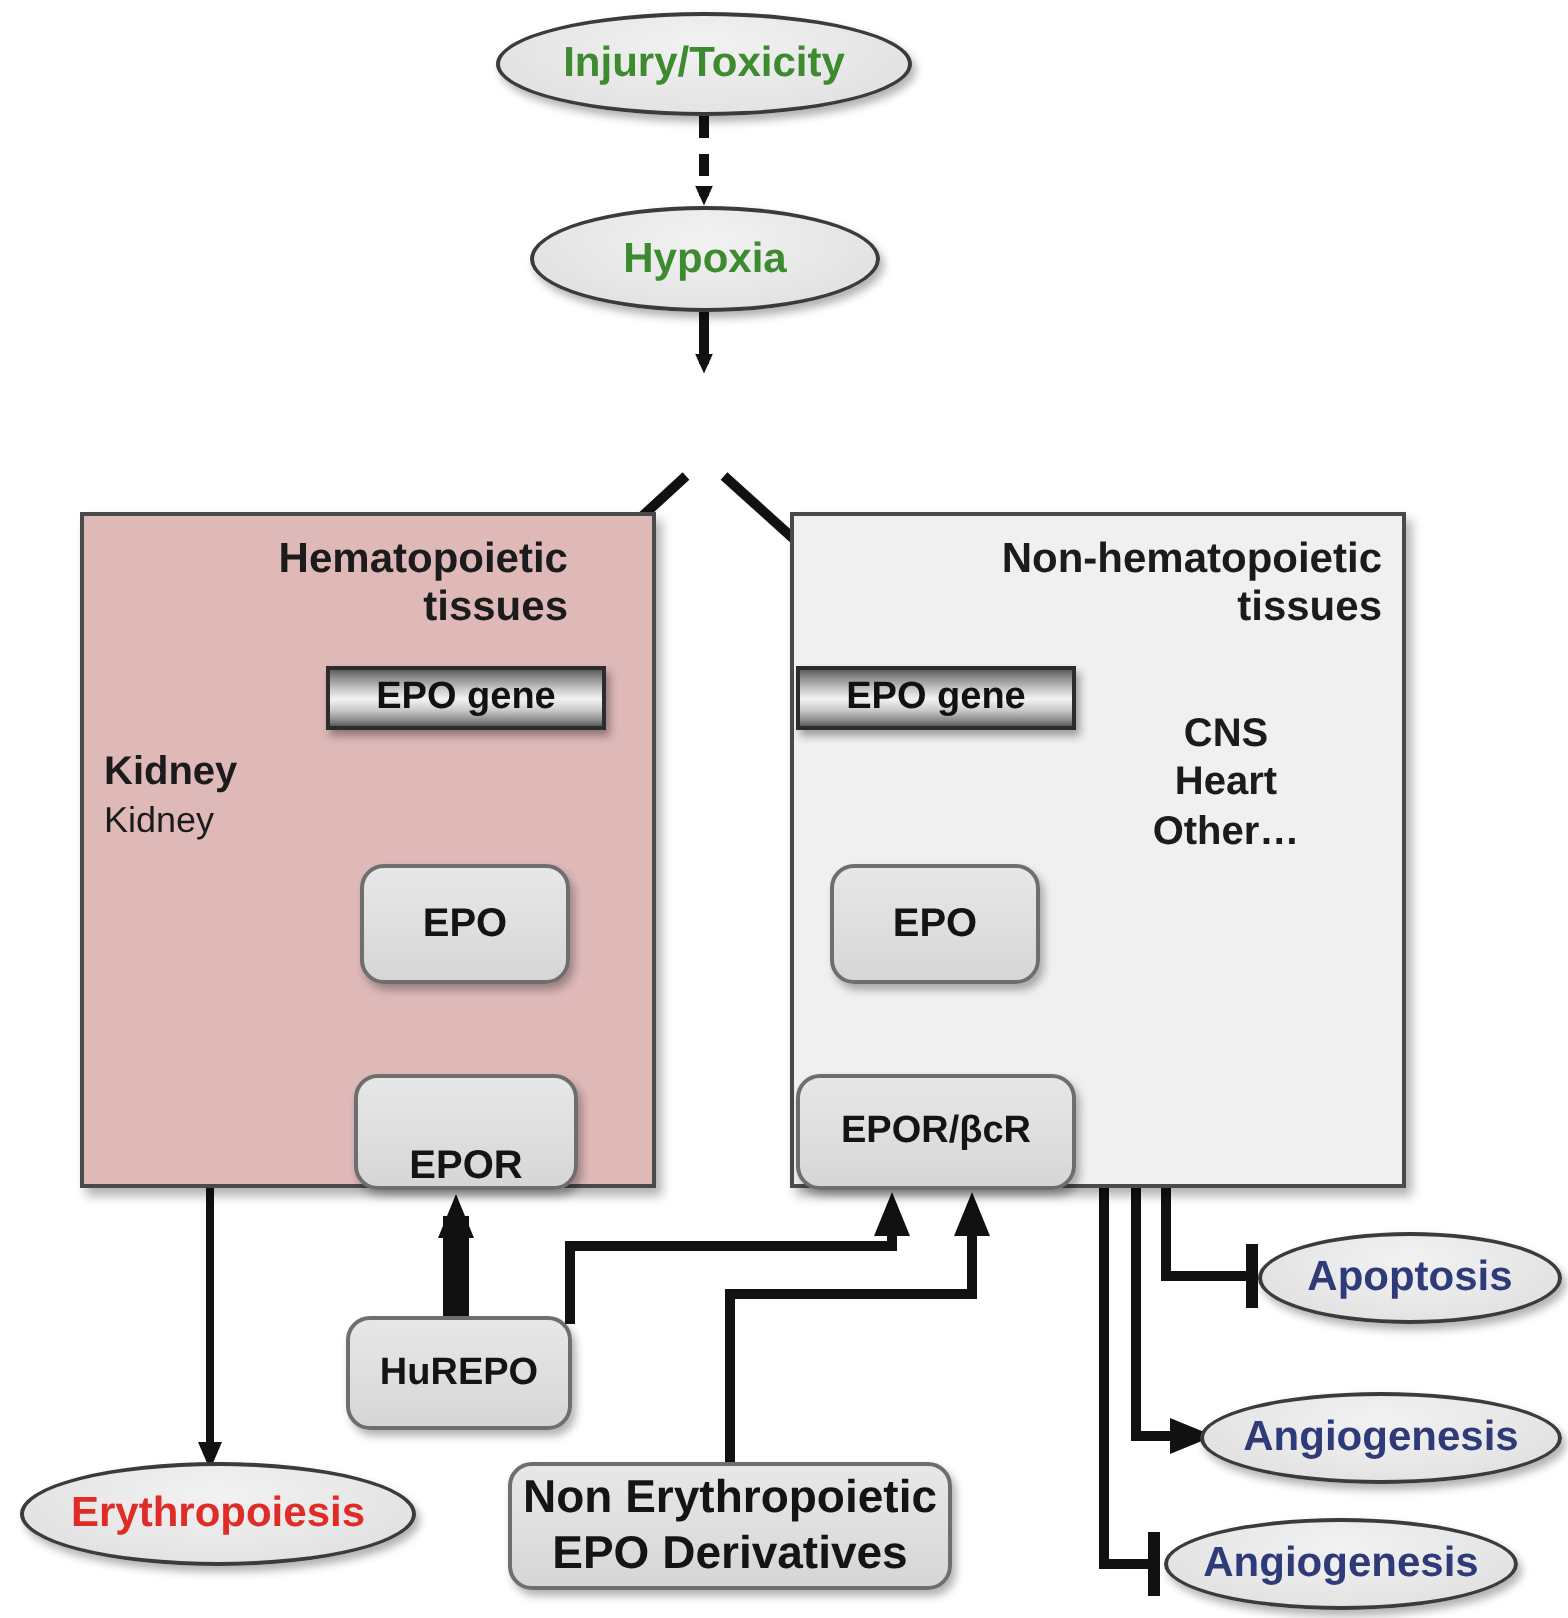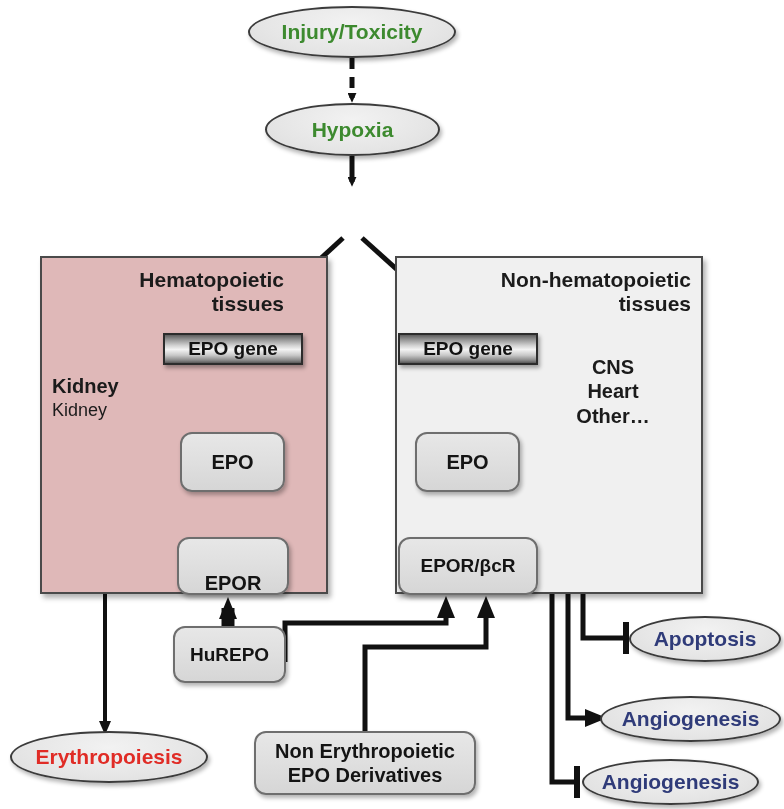"HuREPO" div.rbox { top: 626px -> 658px }
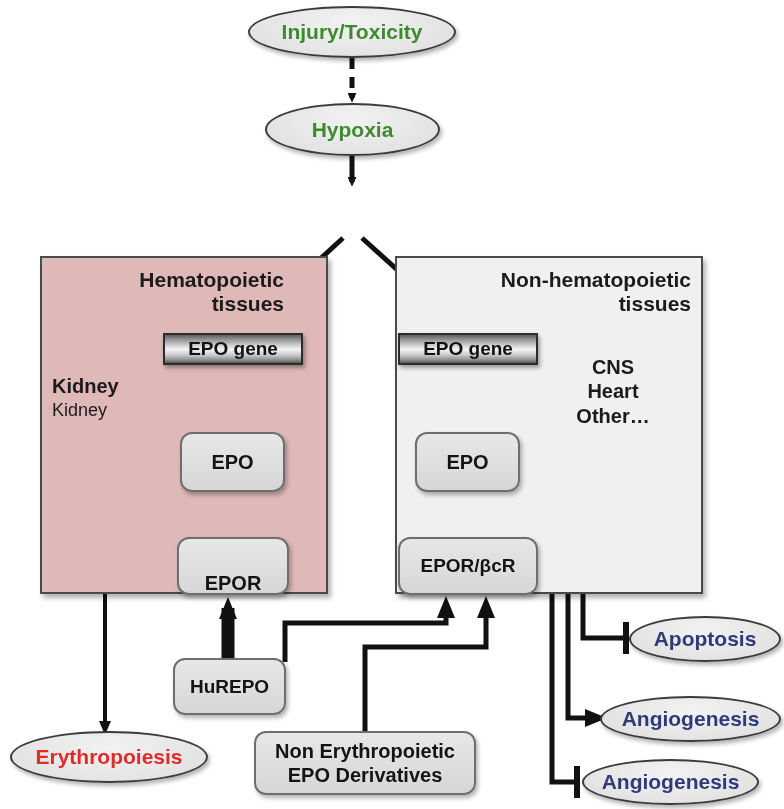"Non Erythropoietic" .rbox-text.two-line { font-size: 20px -> 23px }
